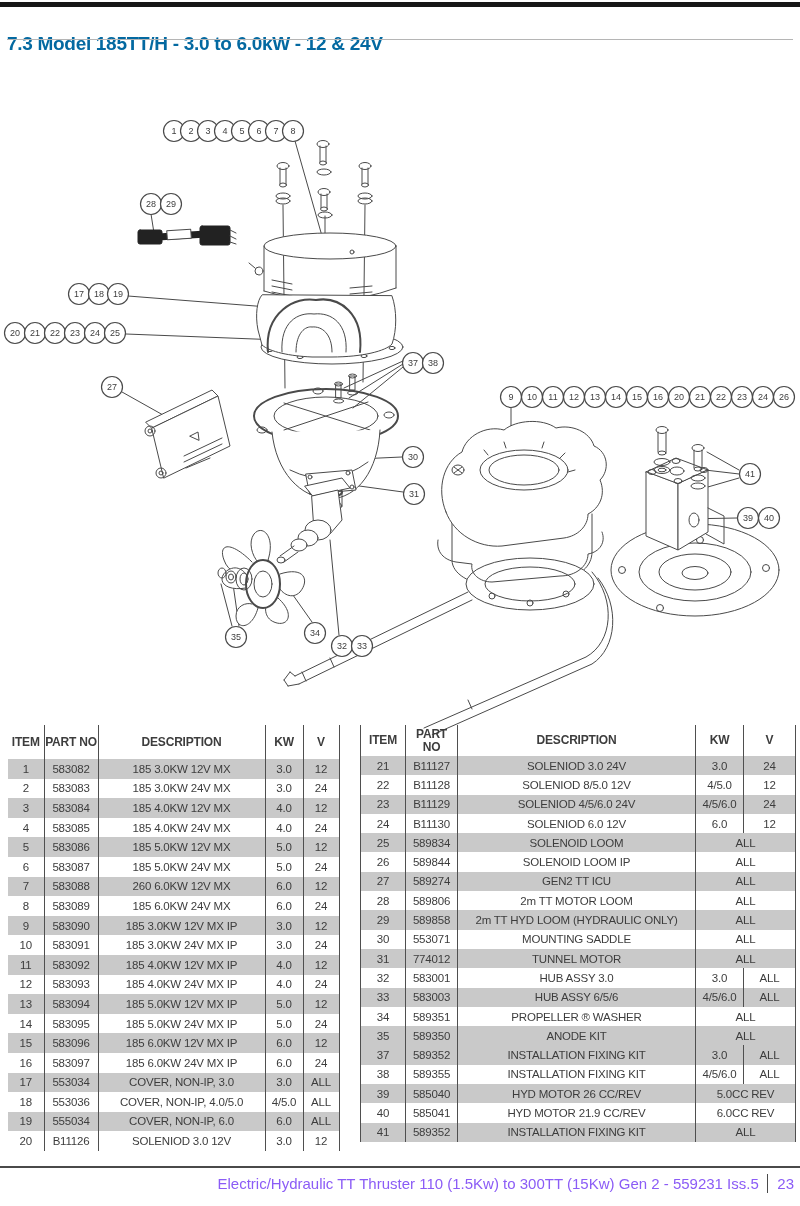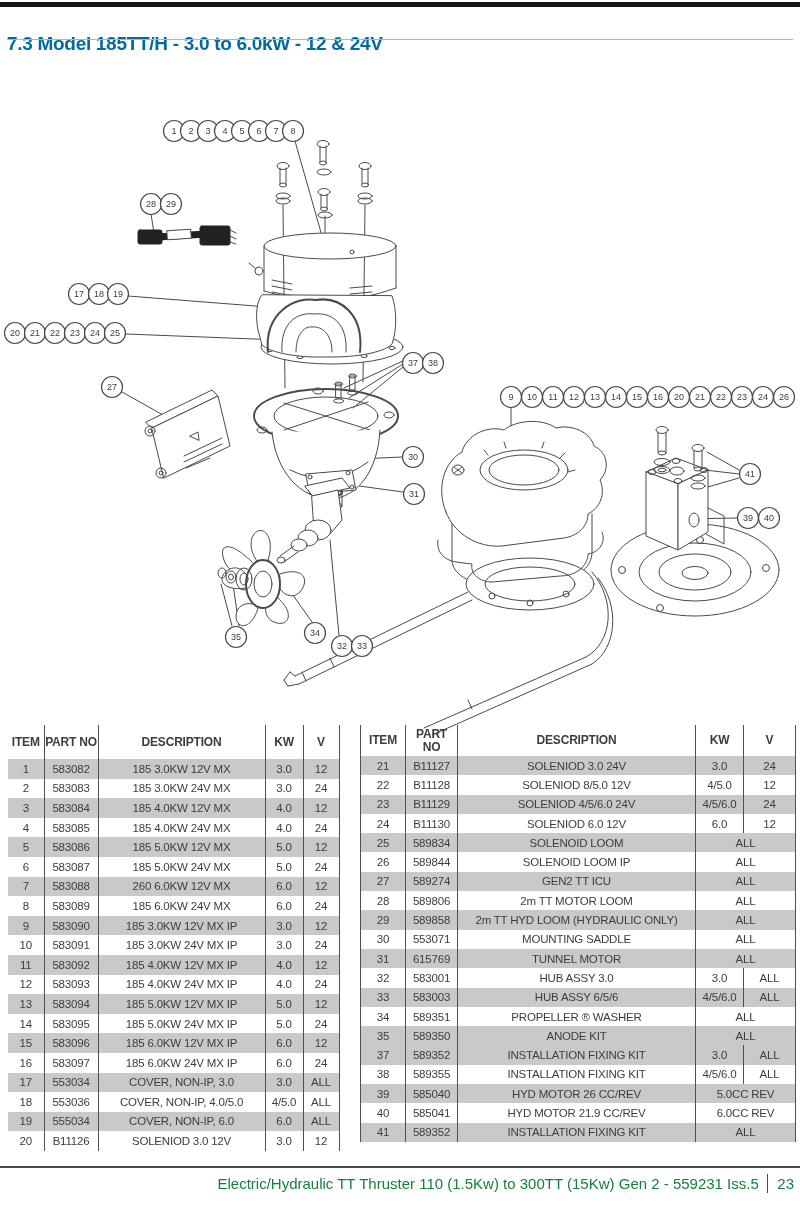"615769" td { text: 615769 -> 774012 }
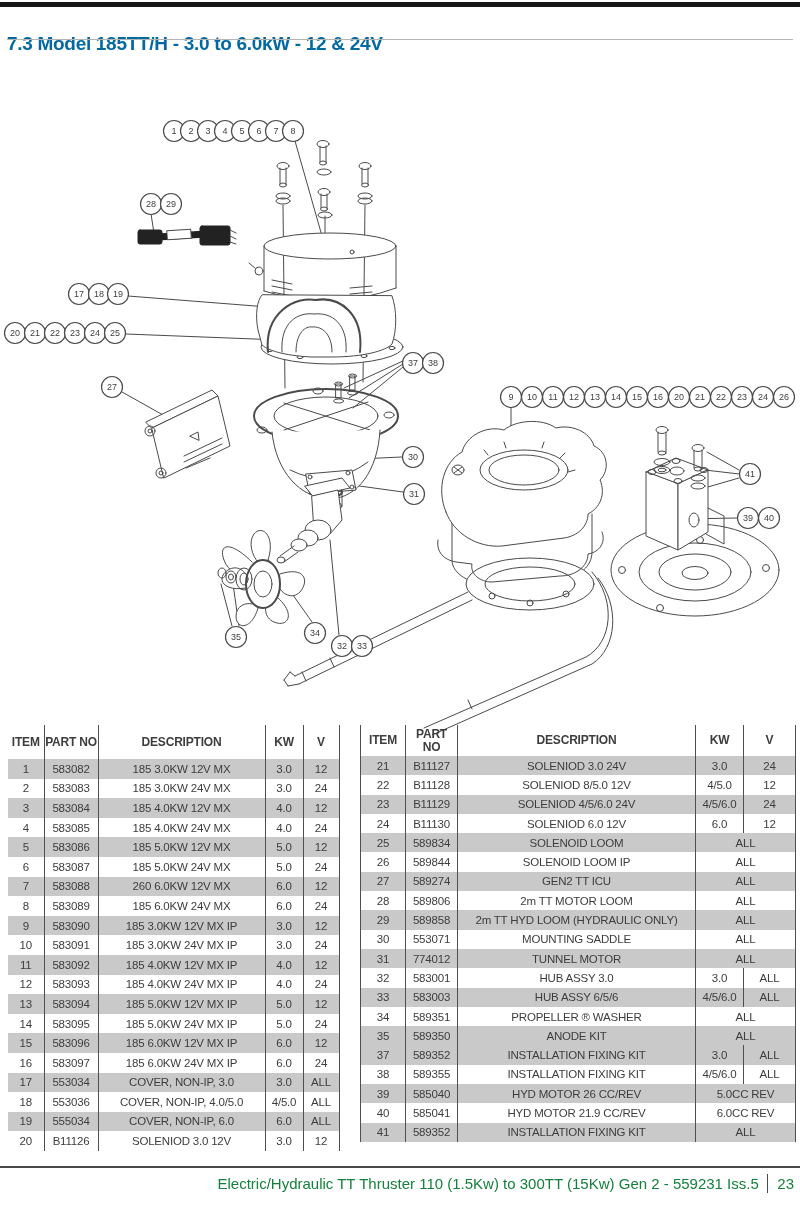"Electric/Hydraulic TT Thruster 110" .footer { color: #15803d -> #8b5cf6 }
